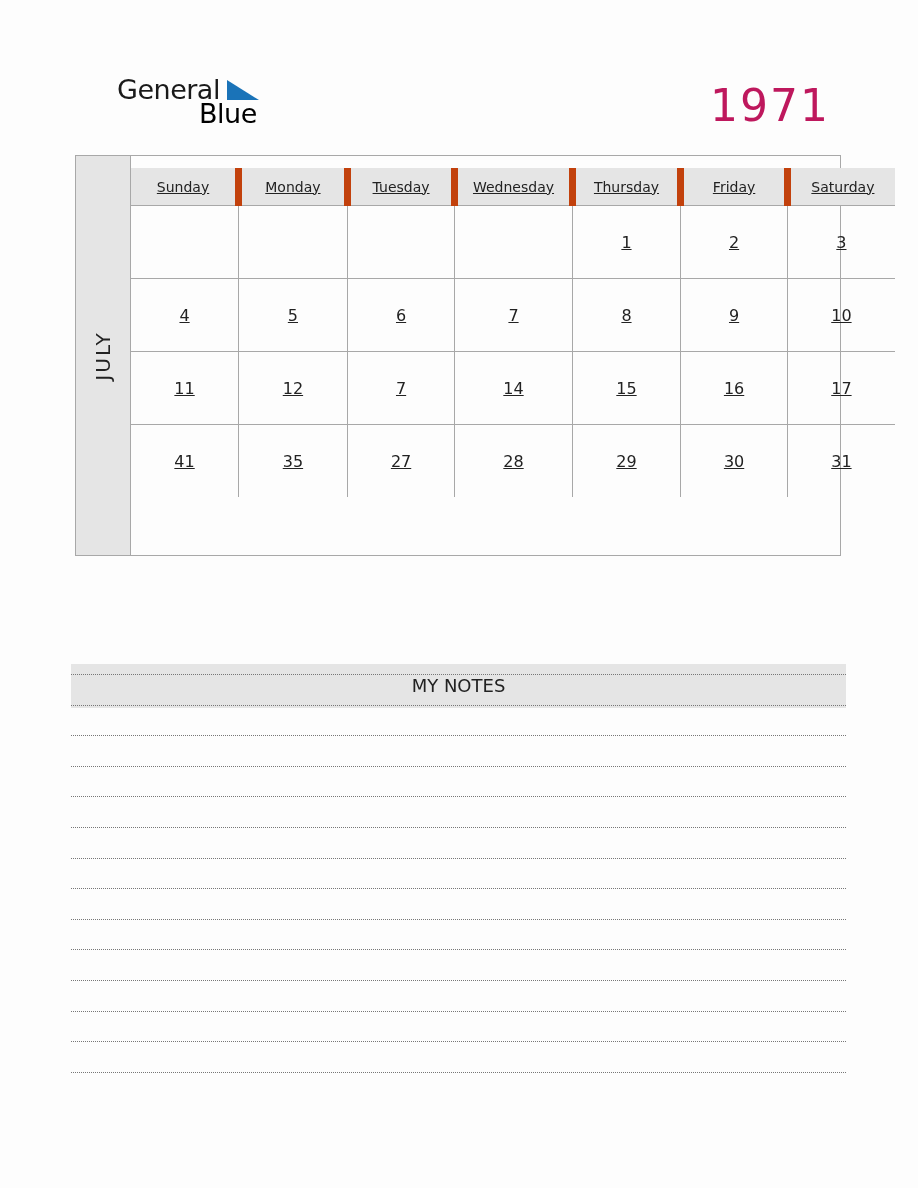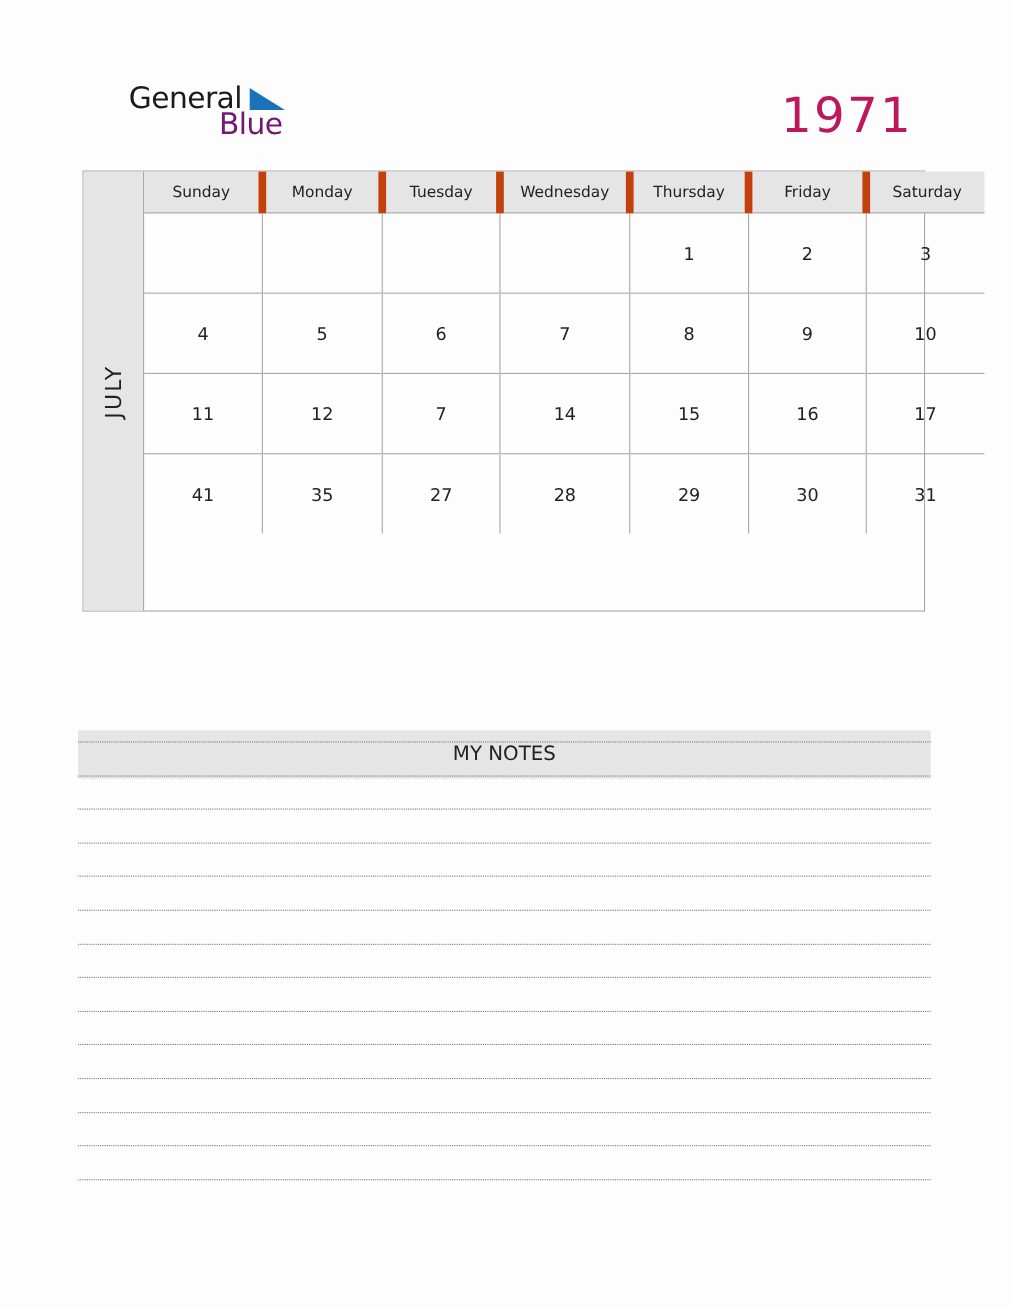"Blue" .logo .blue { color: #701a75 -> #000000 }
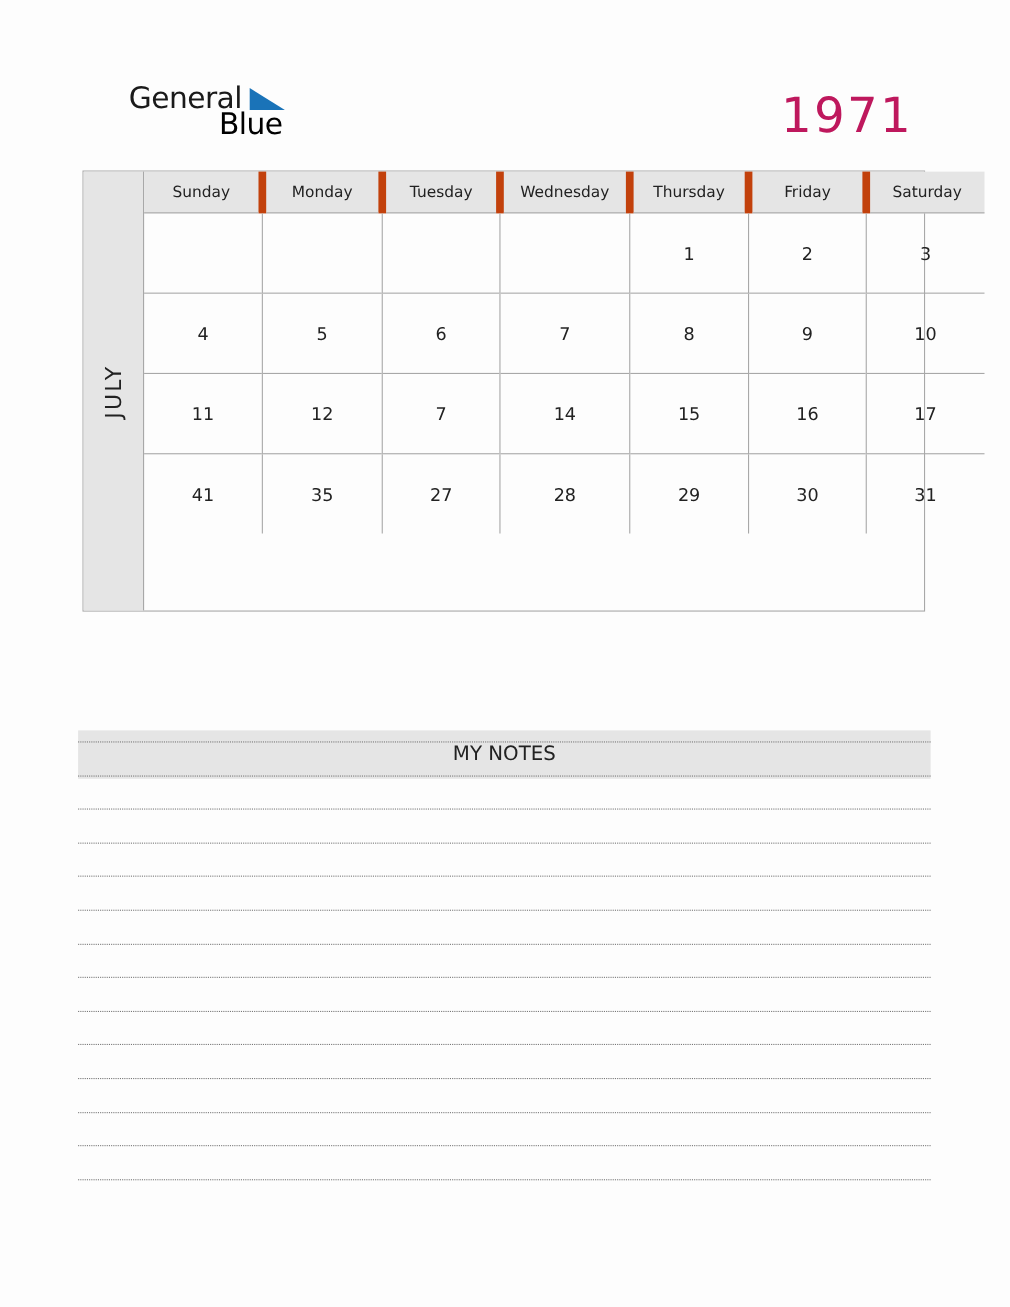"Sunday" table.grid { text-decoration: none -> underline; top: 0 -> 12px }
